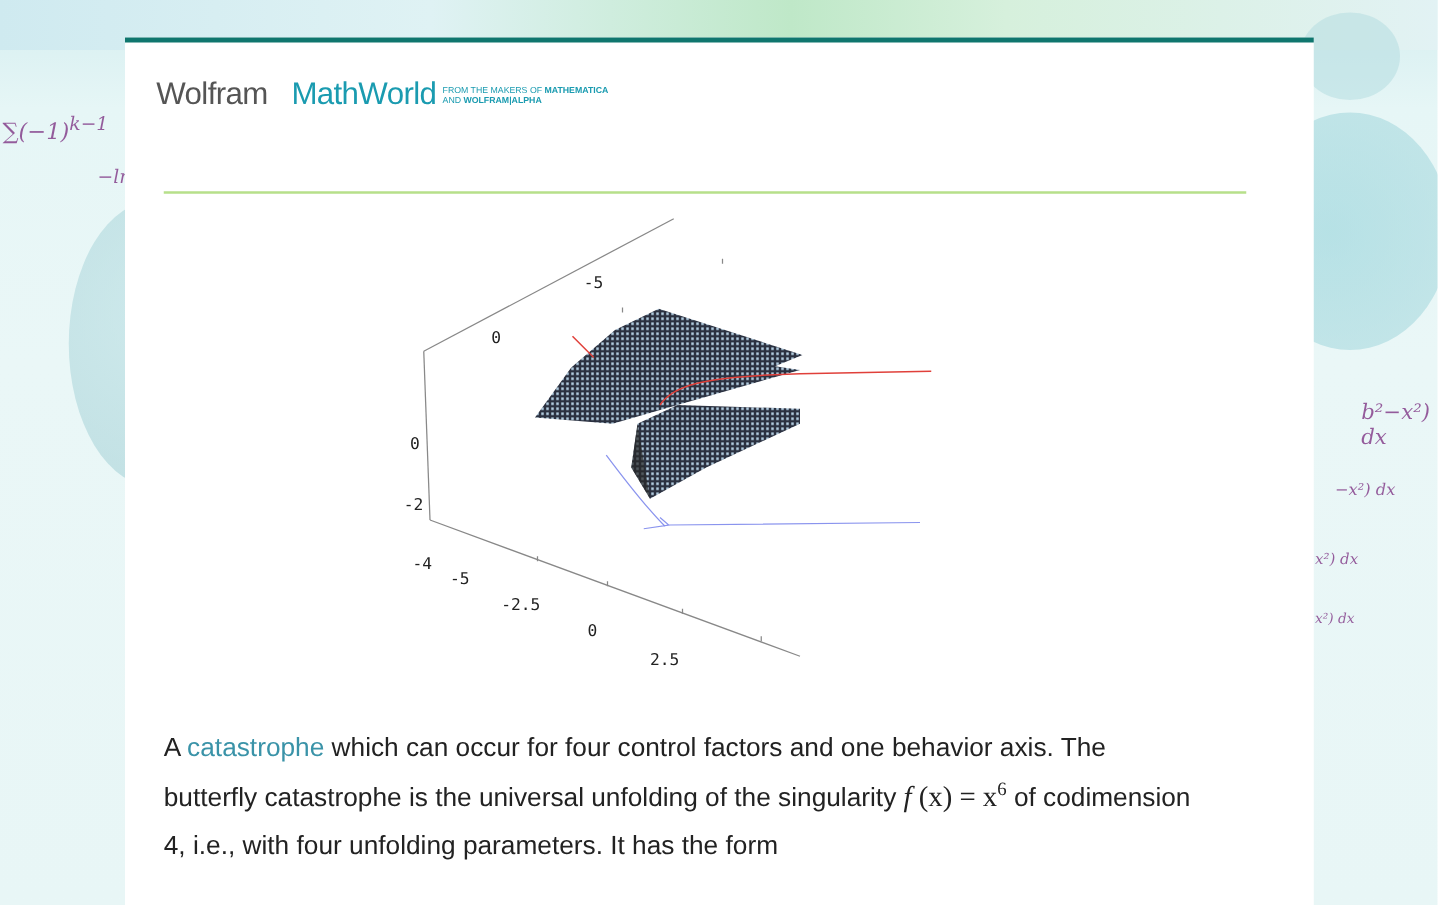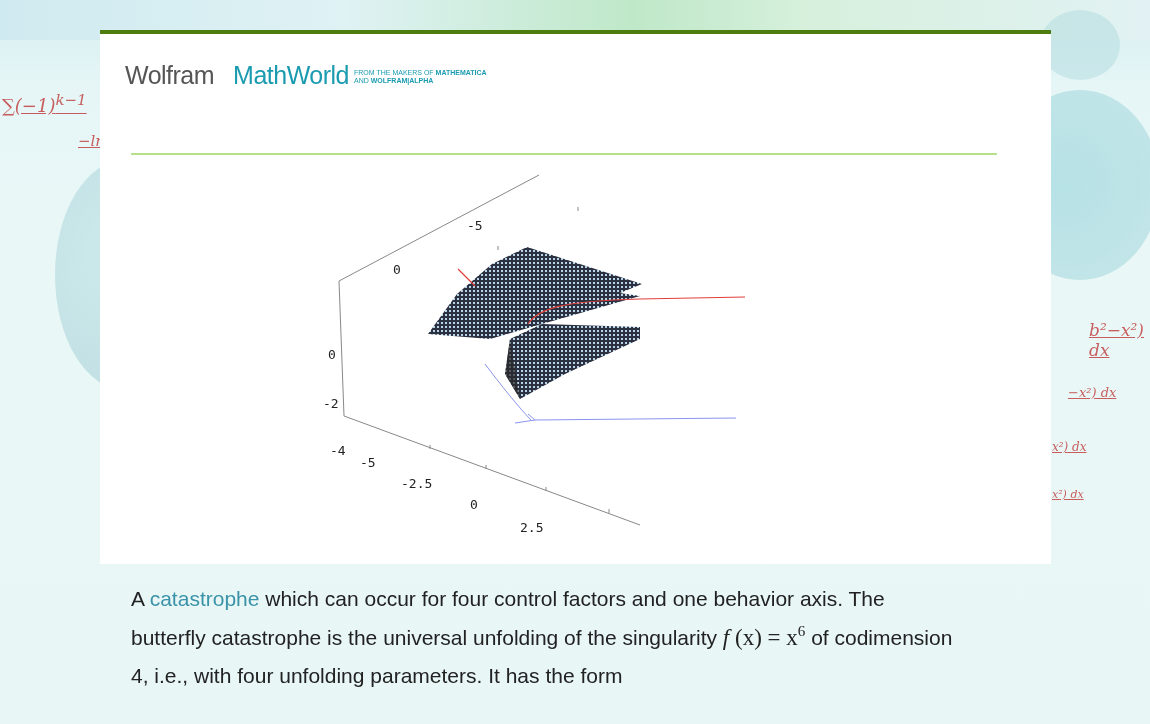"Wolfram" .card { border-top: 4px solid #4d7c0f -> 4px solid #0f766e; height: 534px -> 694px }
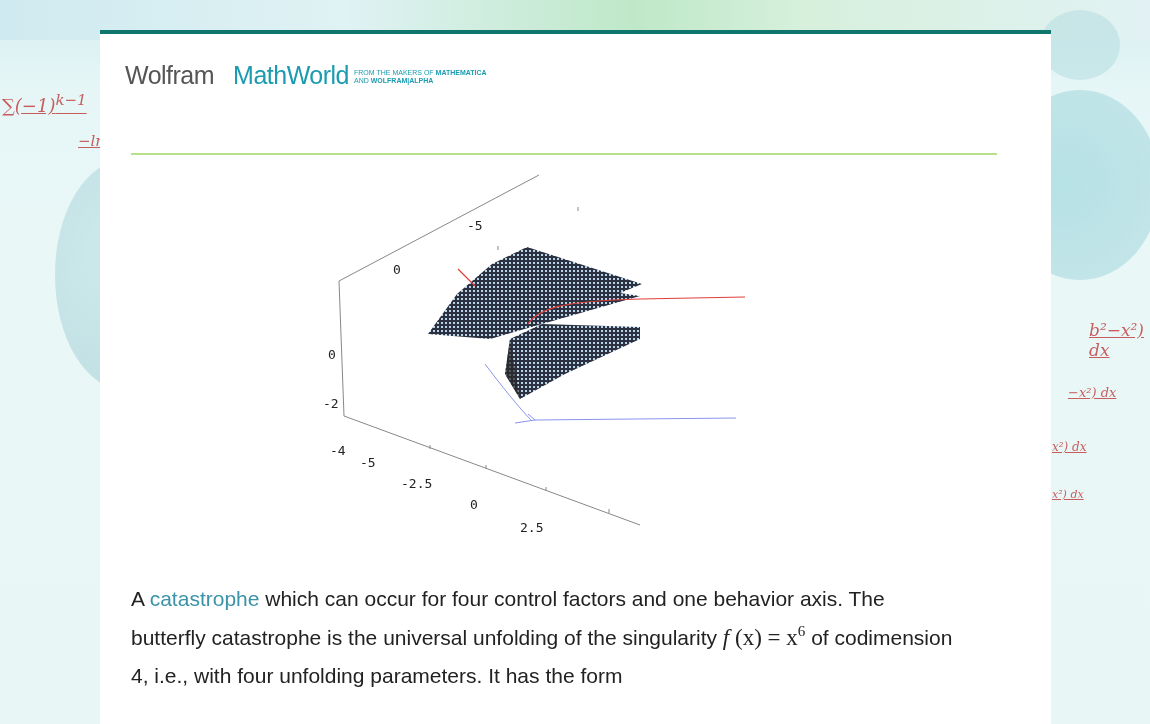"∑(−1)k−1" .bg-formula { color: #b91c1c -> #701a75; text-decoration: underline -> none }
